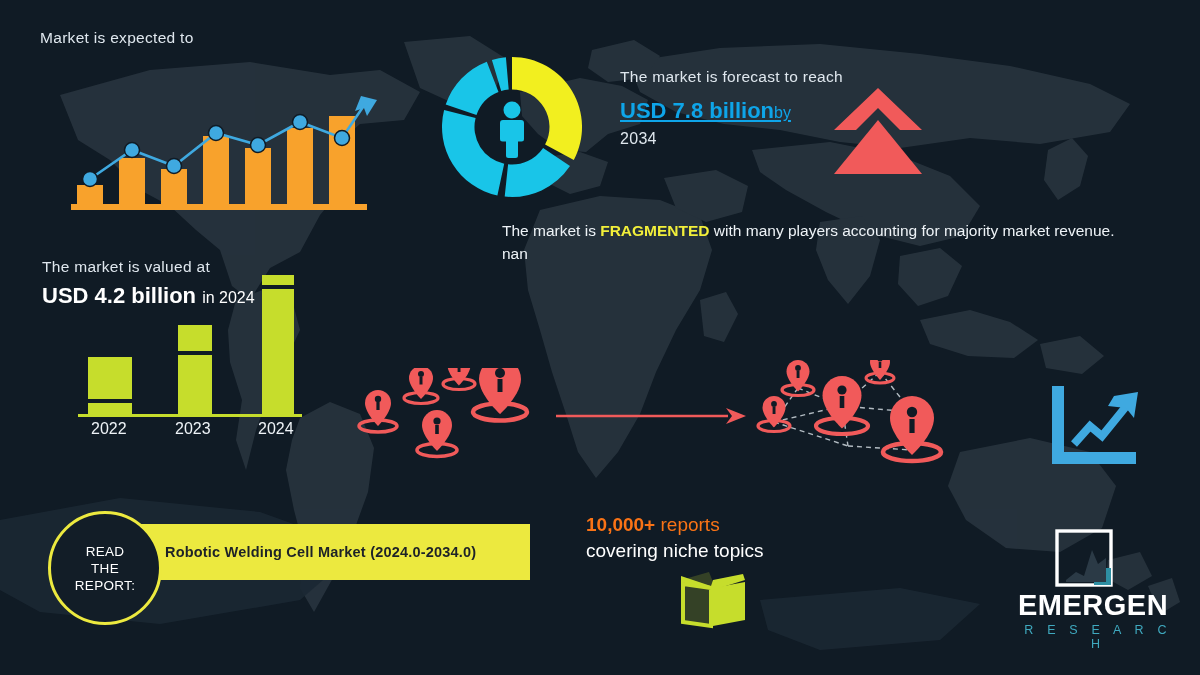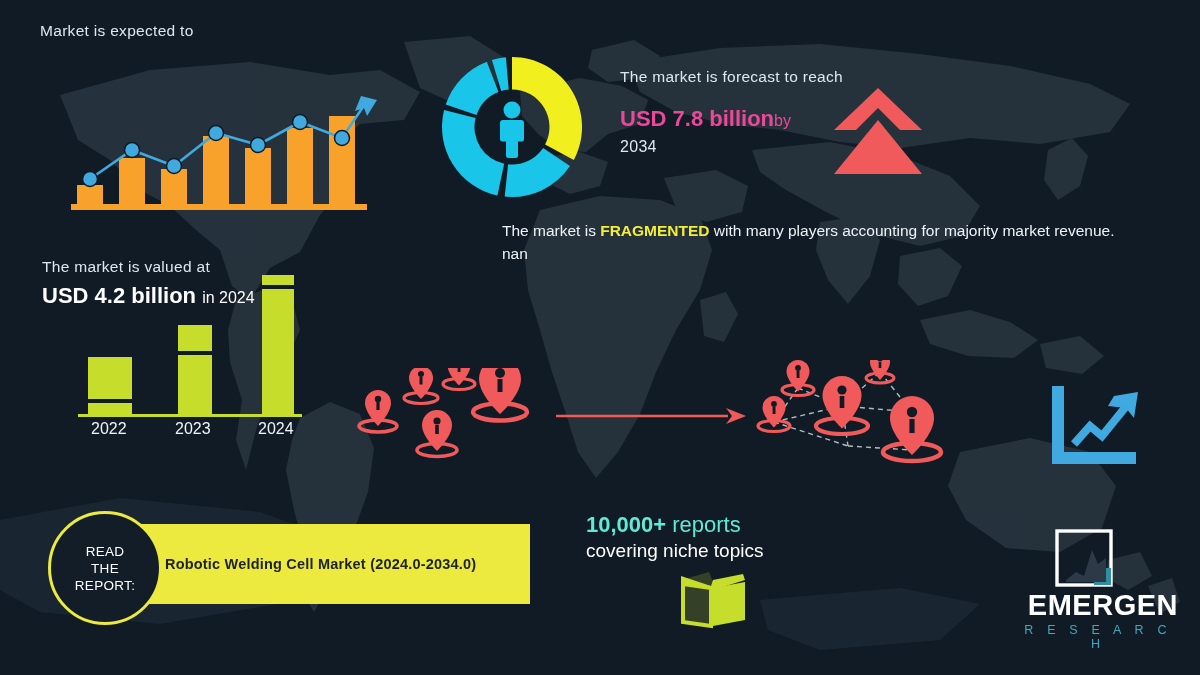"Market is expected to" #cagr-block { top: 20px -> 27px }
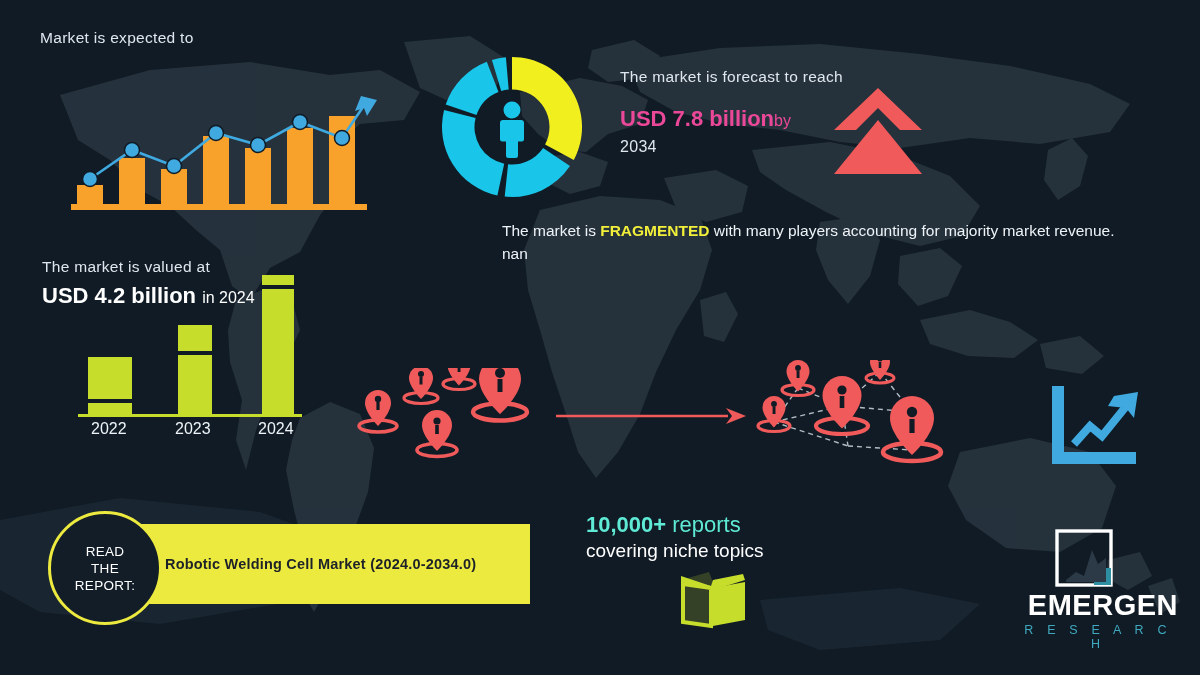"USD 7.8 billionby" #forecast-l2 { color: #ec4899 -> #0ea5e9; margin-top: 16px -> 8px; text-decoration: none -> underline }
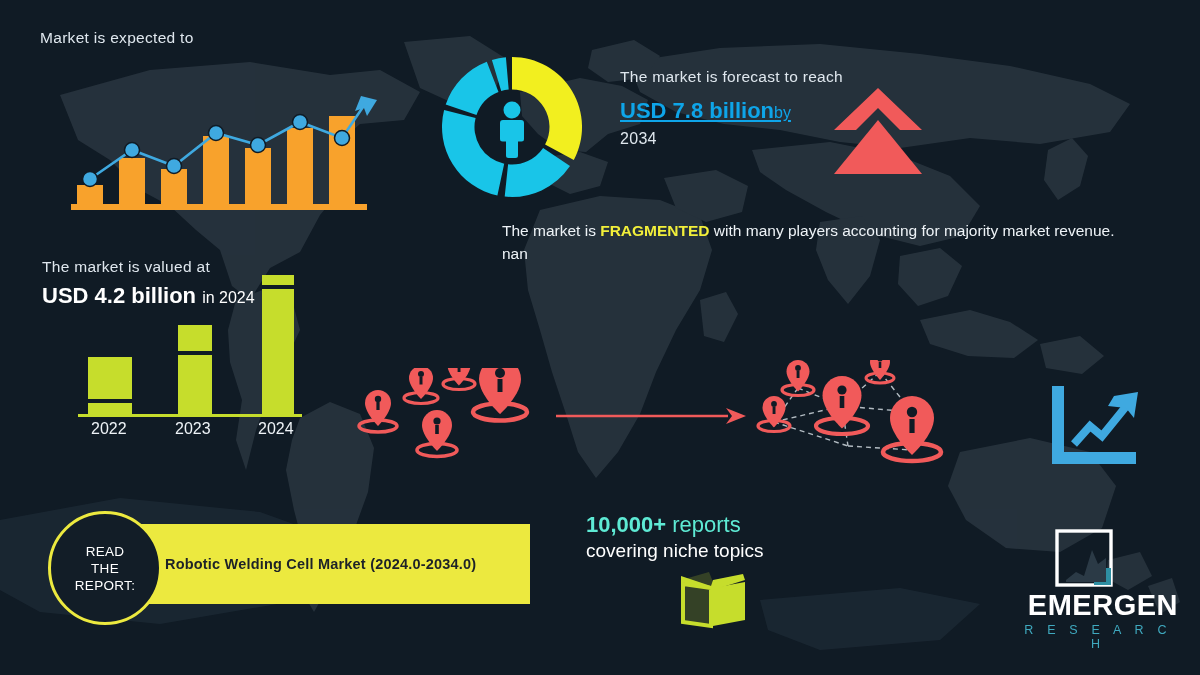"10,000+ reports" #reports-l1 { color: #5eead4 -> #f97316; font-size: 22px -> 19px }
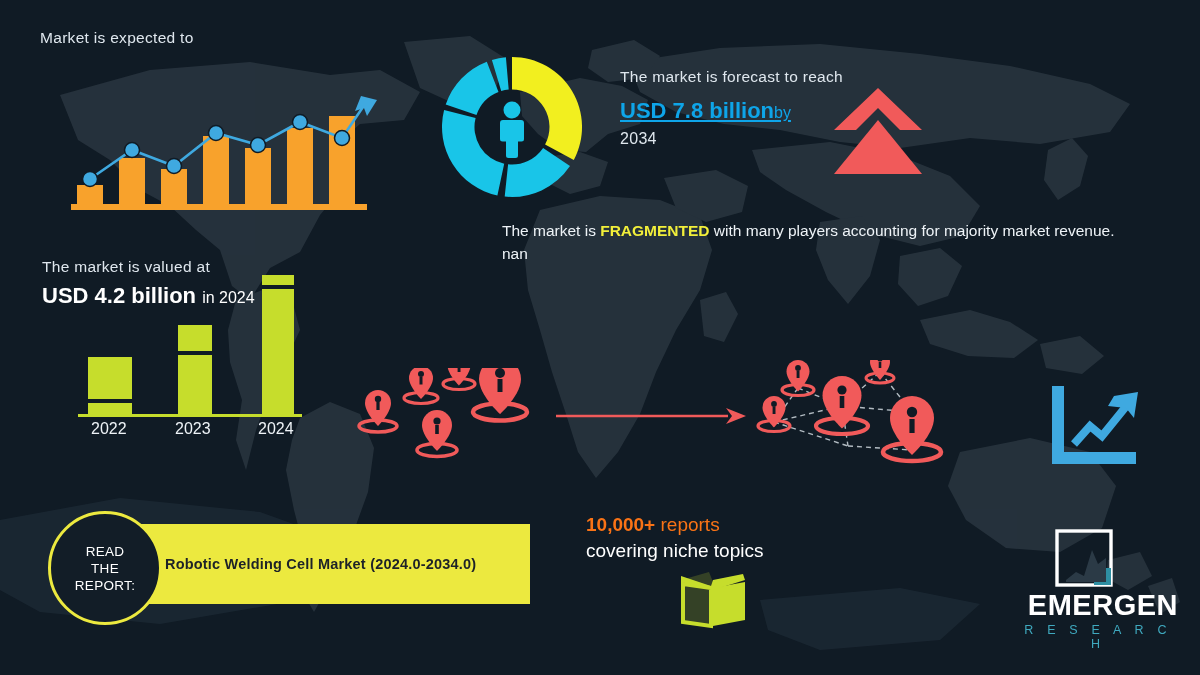"Robotic Welding Cell Market" #cta-banner { height: 80px -> 56px }
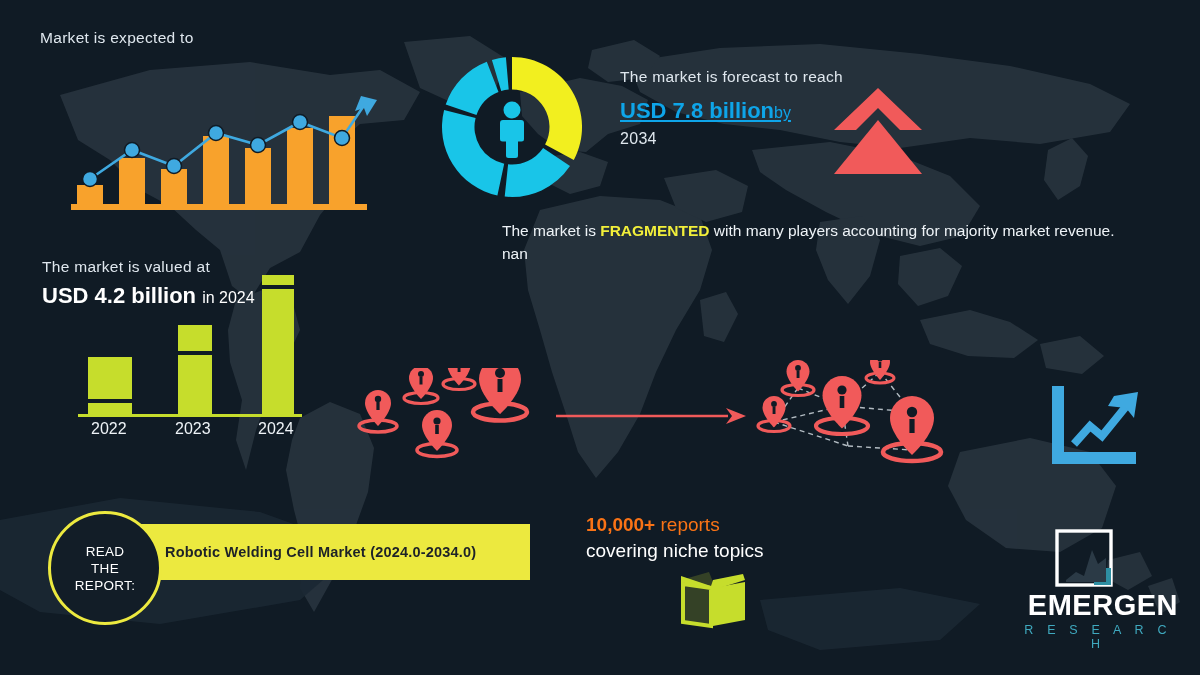"EMERGEN" #logo-emergen { text-align: right -> left }
